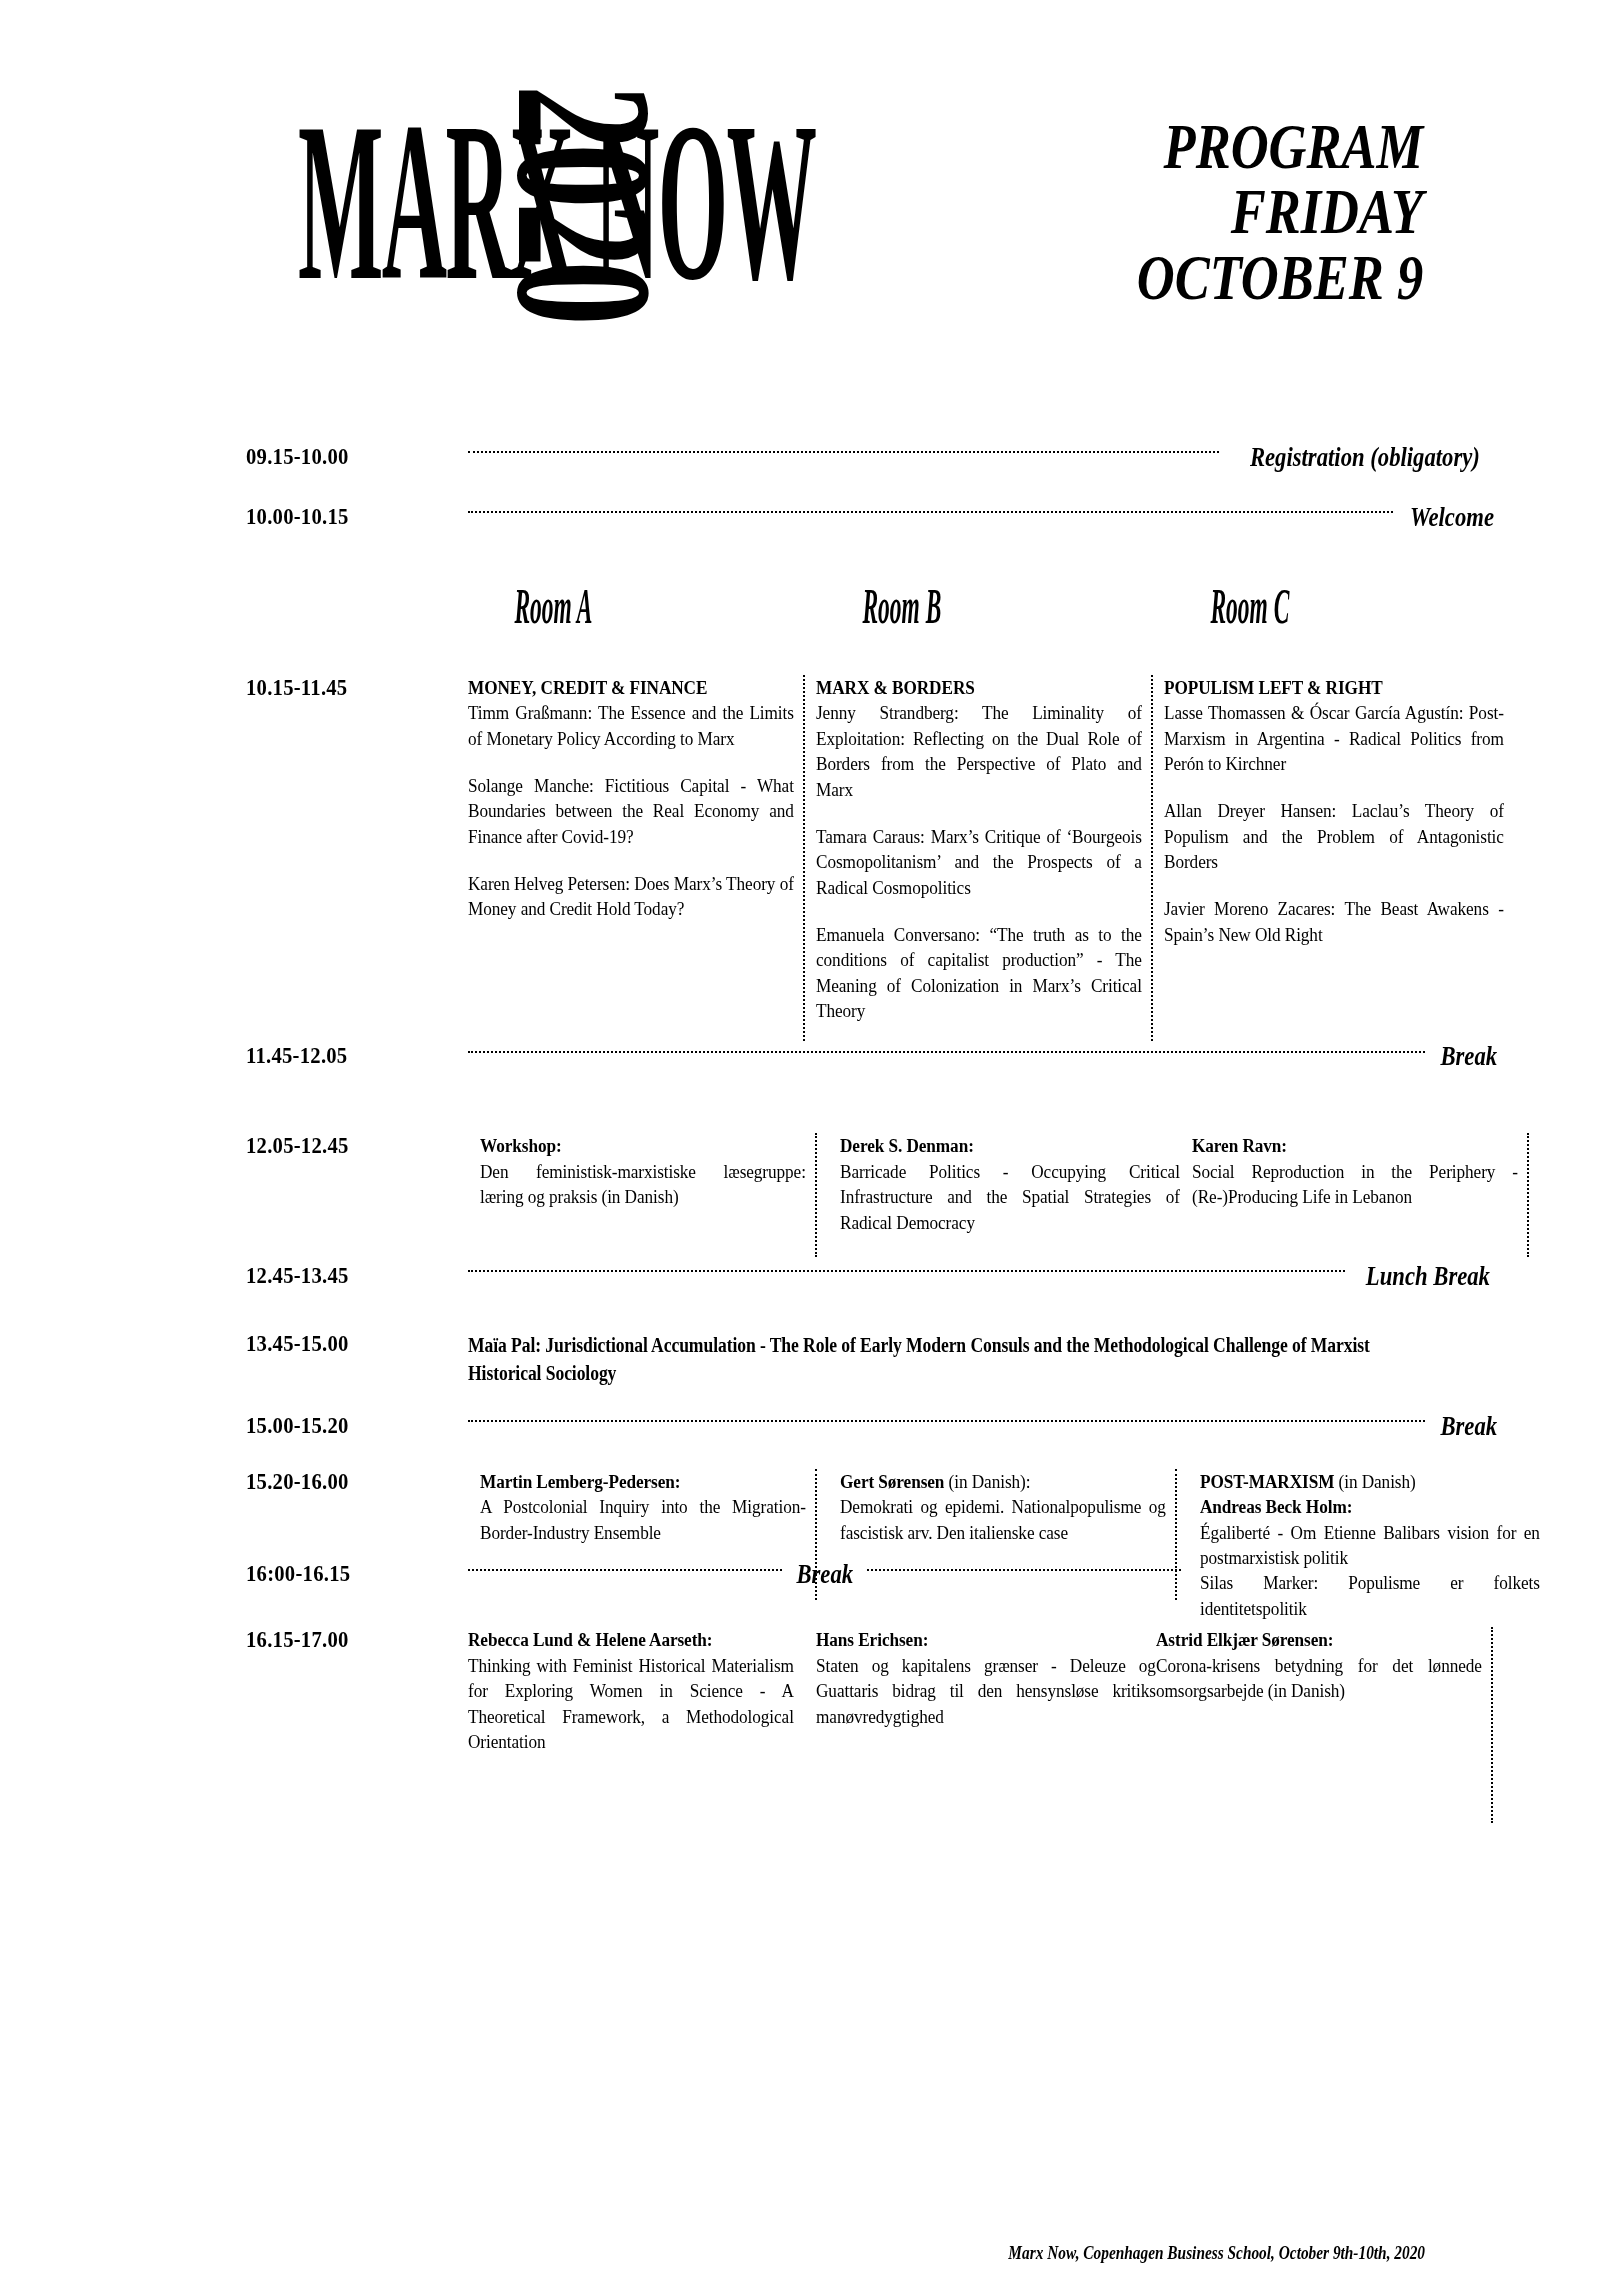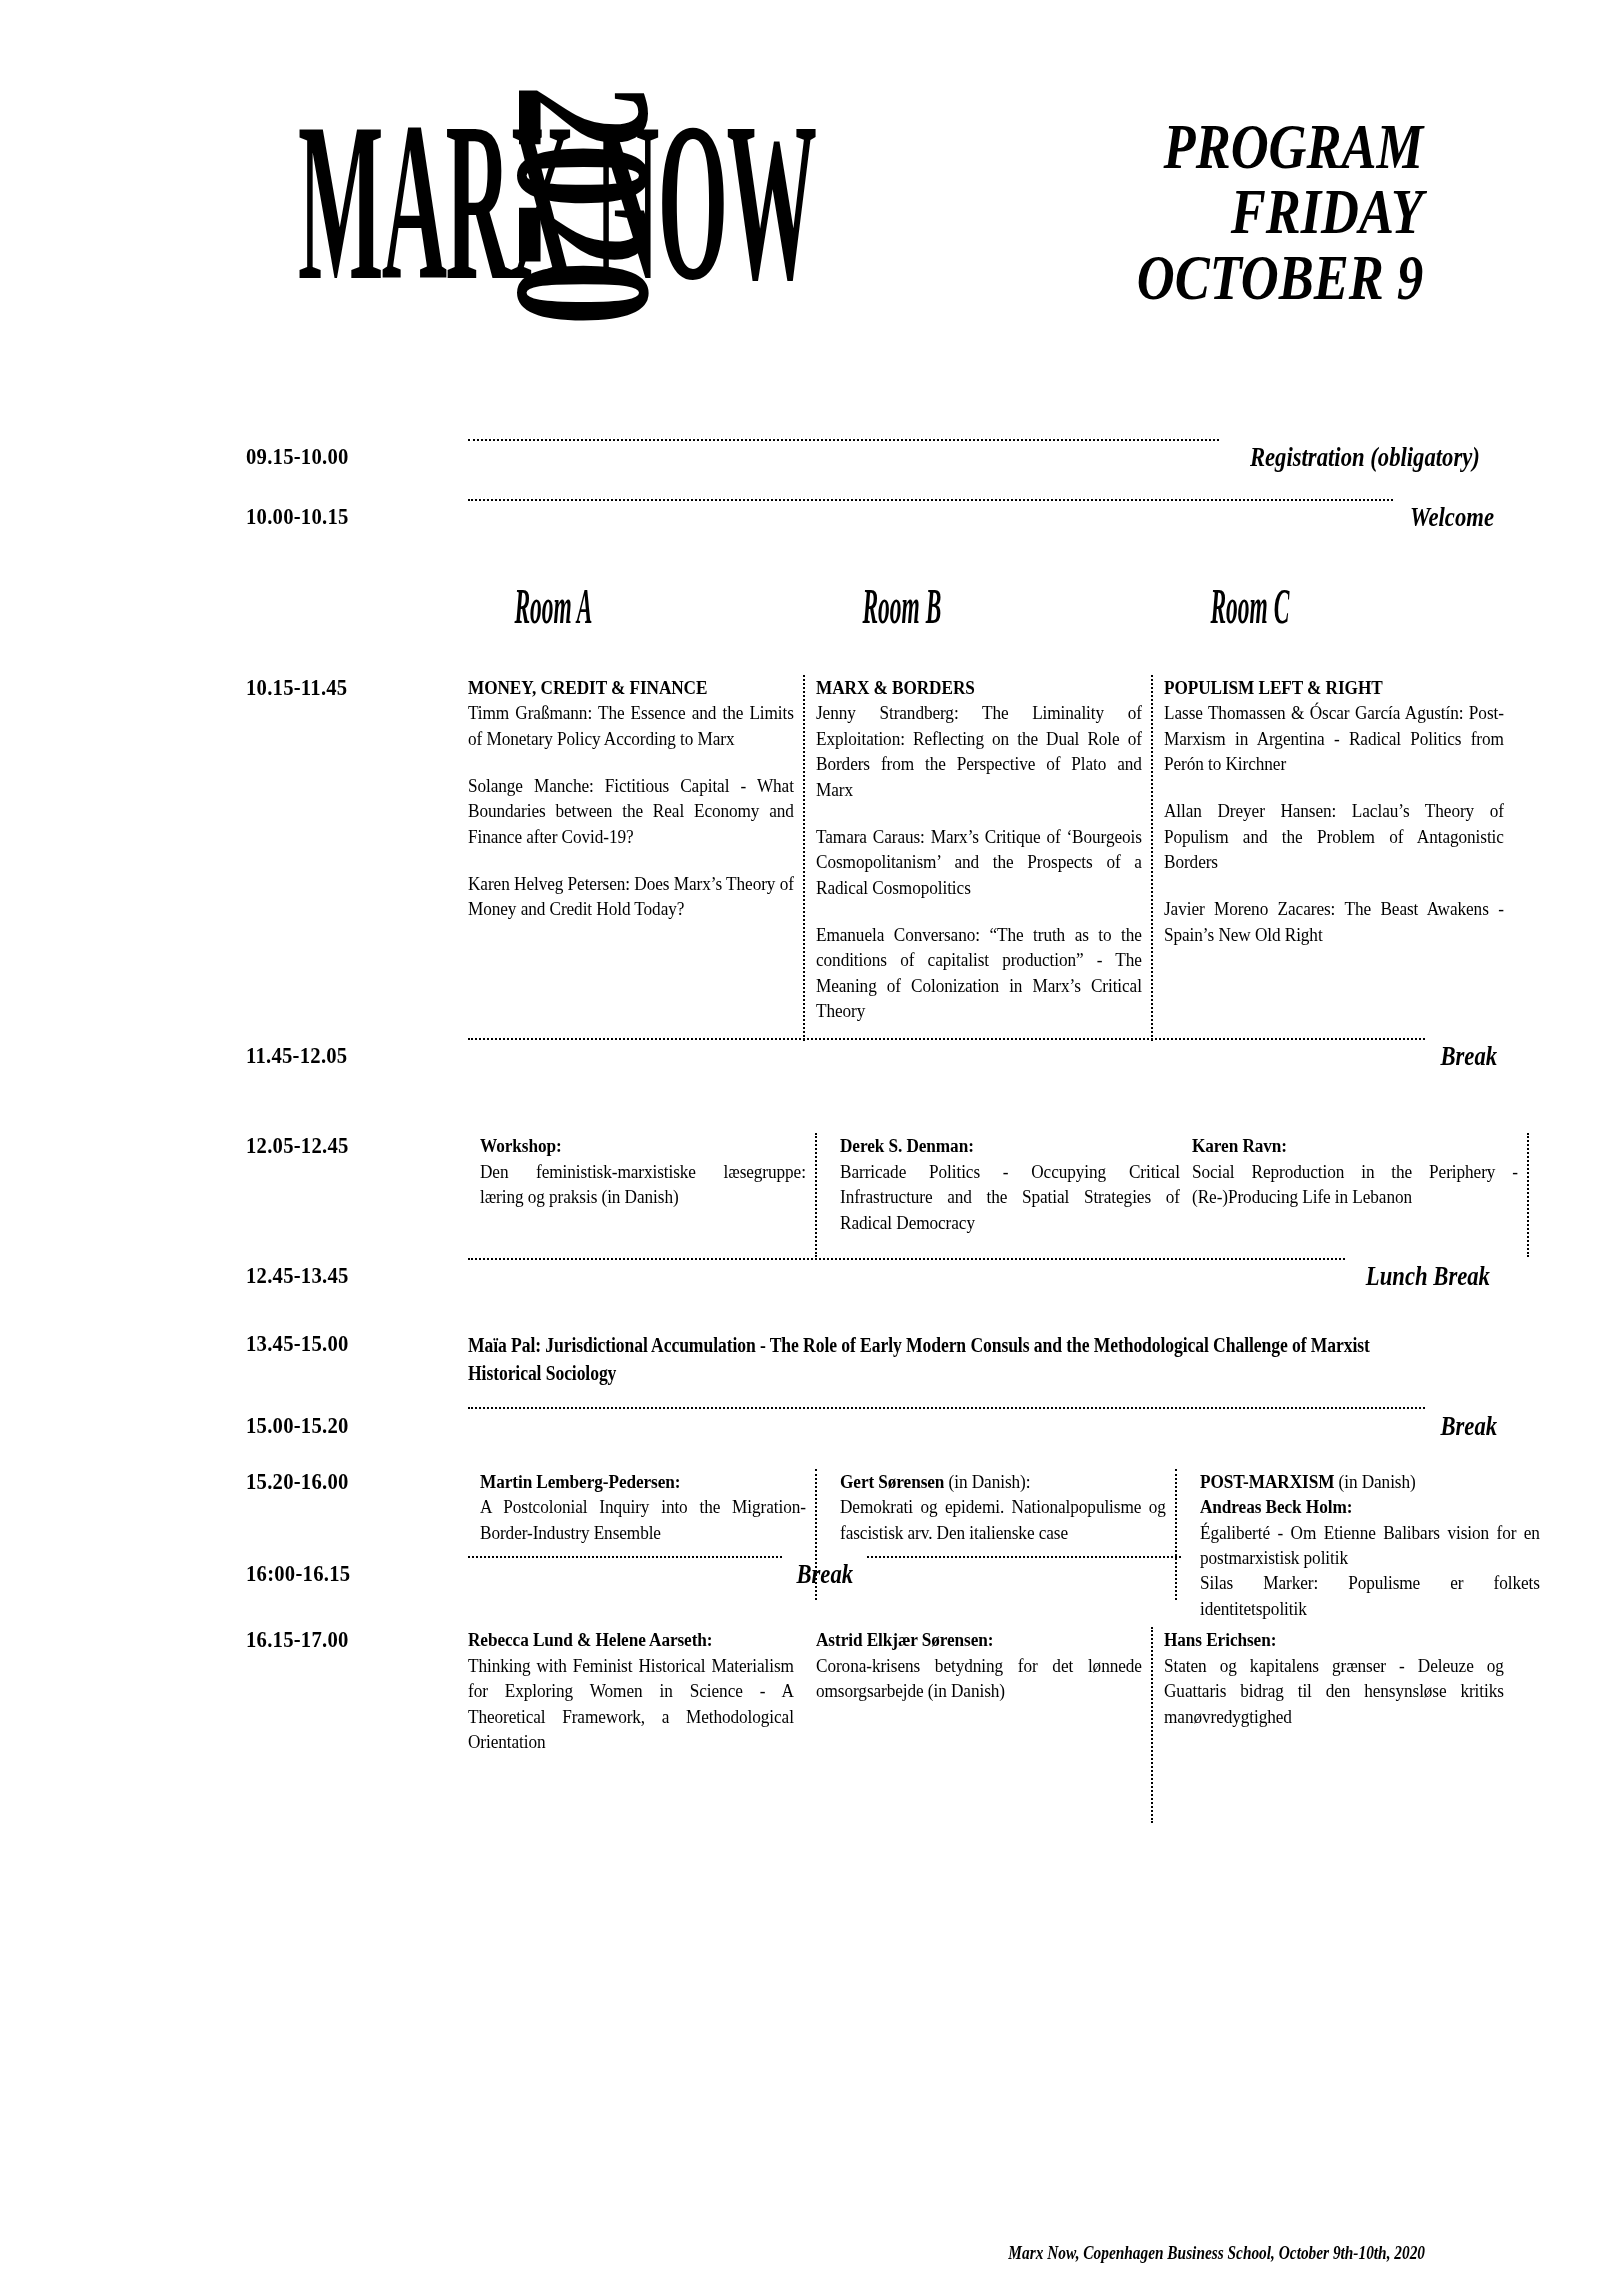"Registration (obligatory)" .leader-body { align-items: flex-start -> center }
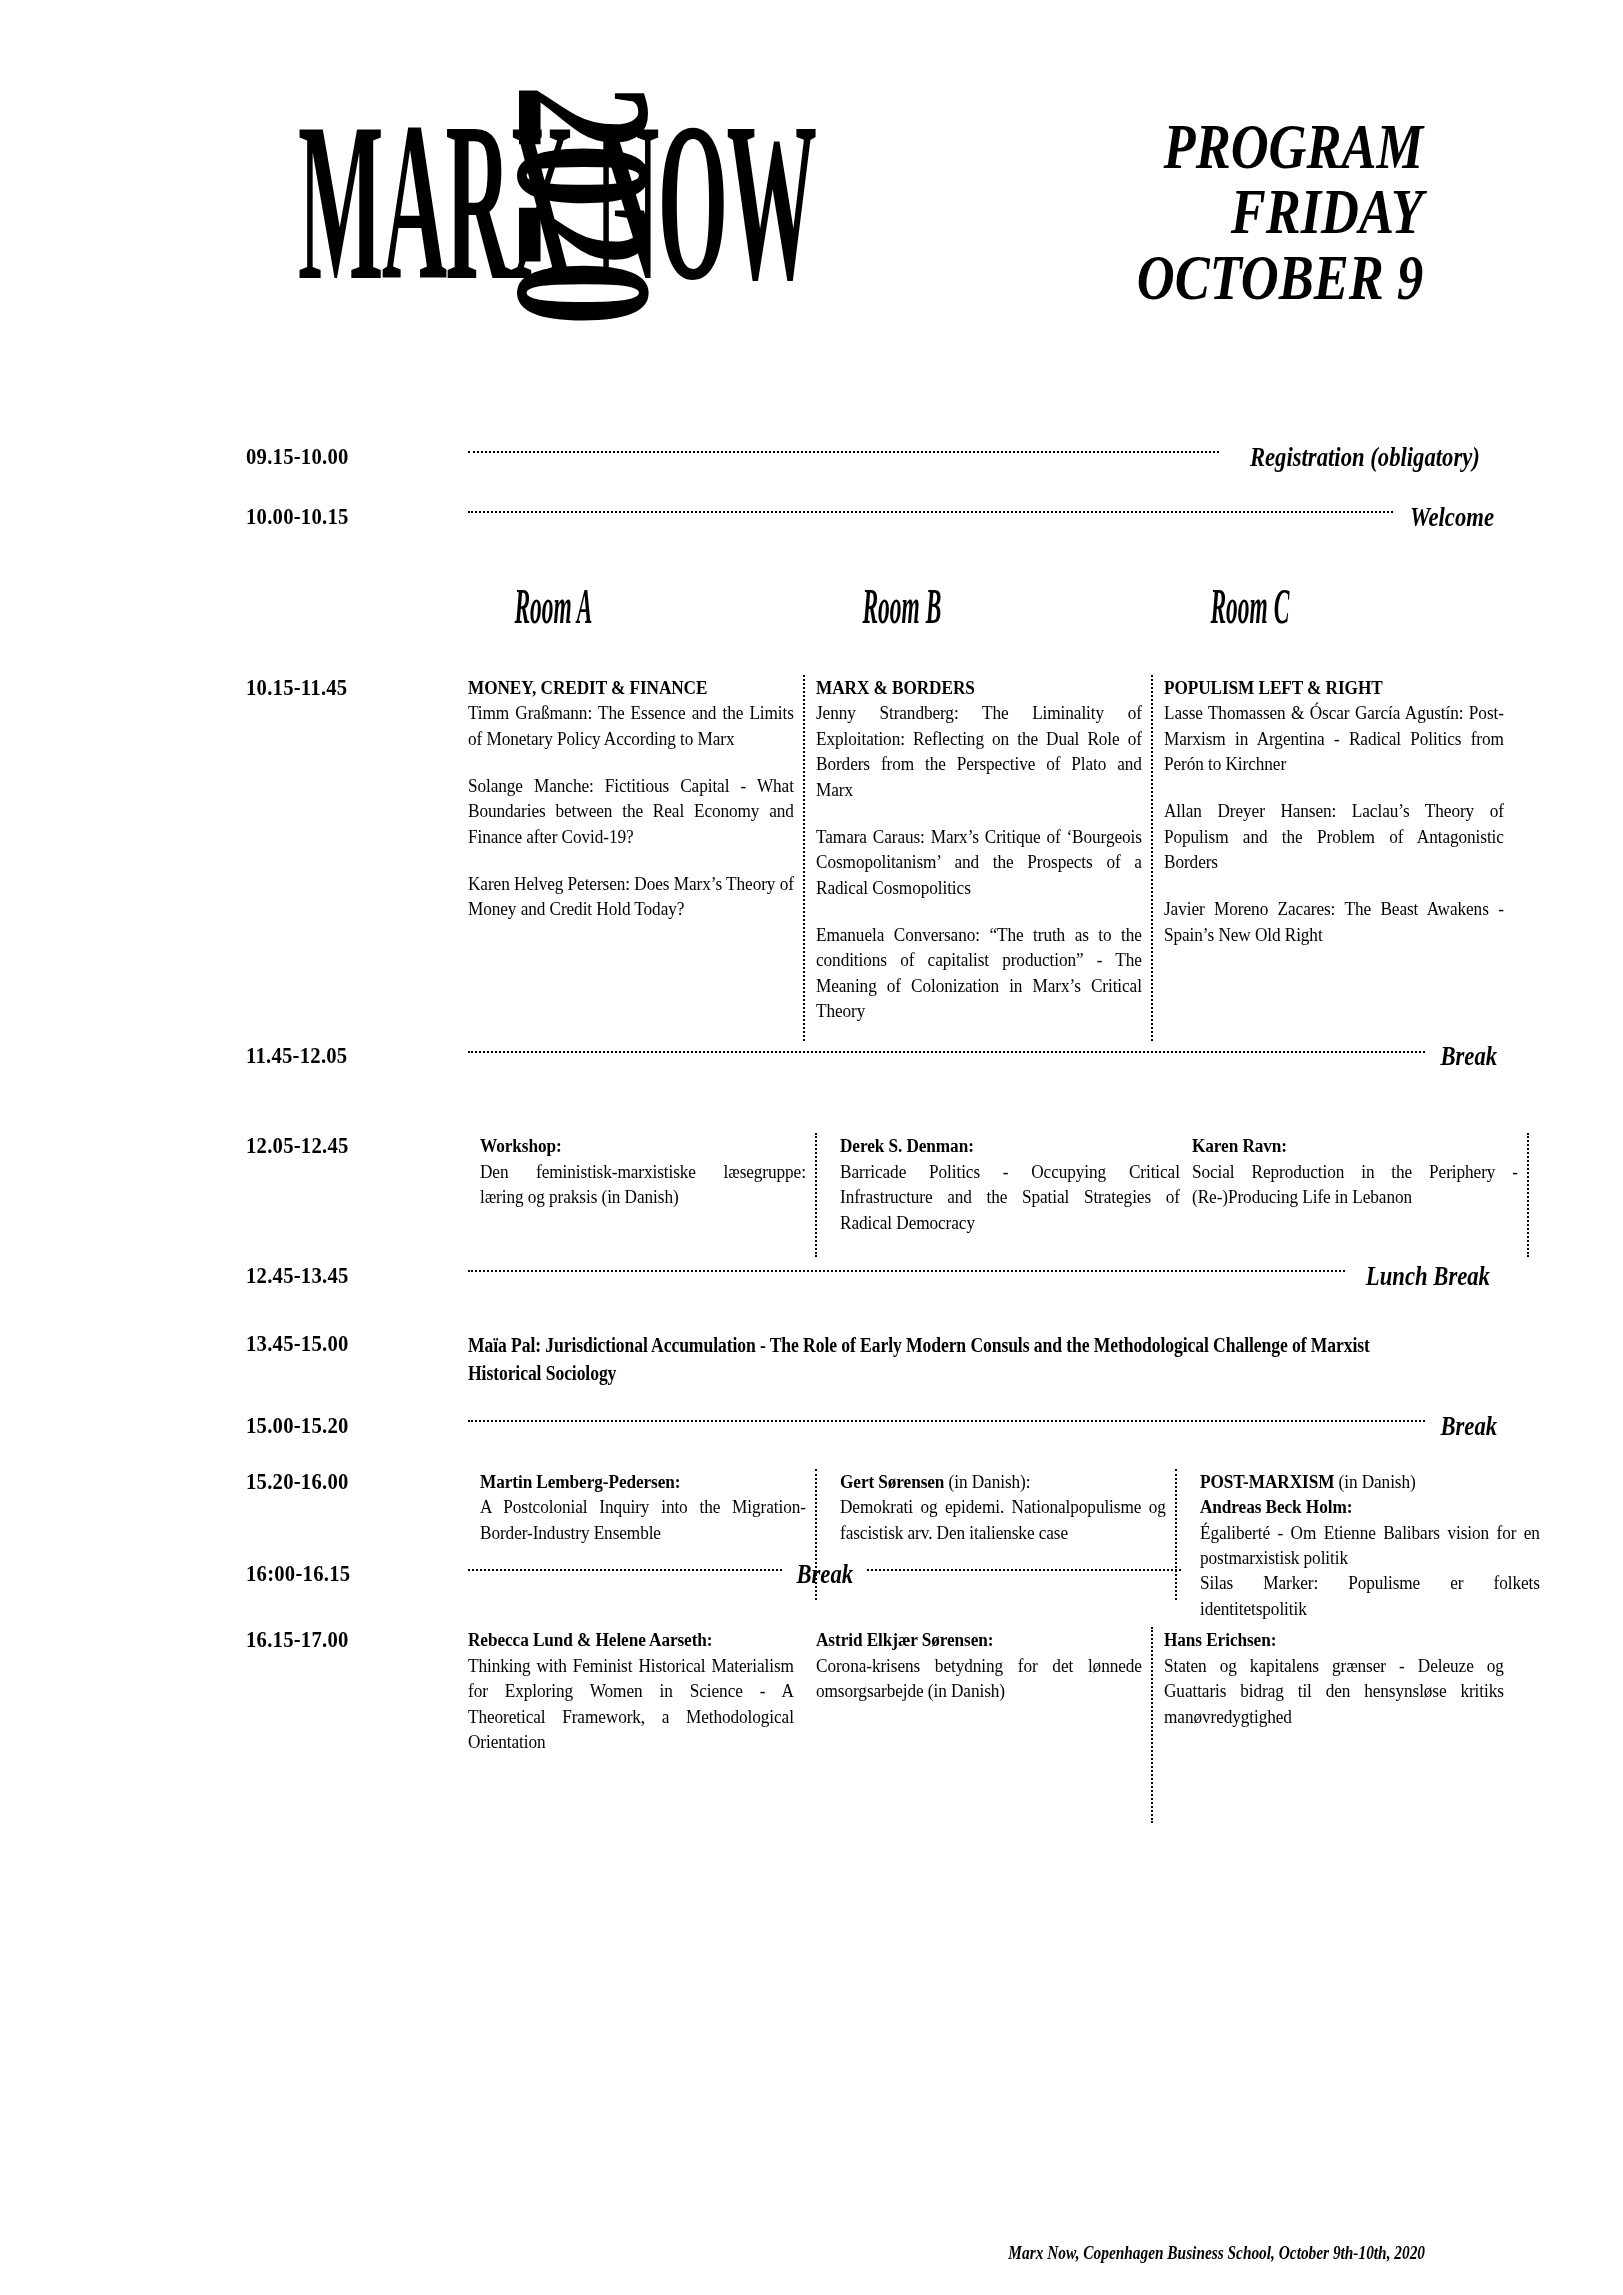"Astrid Elkjær Sørensen:" div.col { order: before "Hans Erichsen:" -> after "Hans Erichsen:" }
